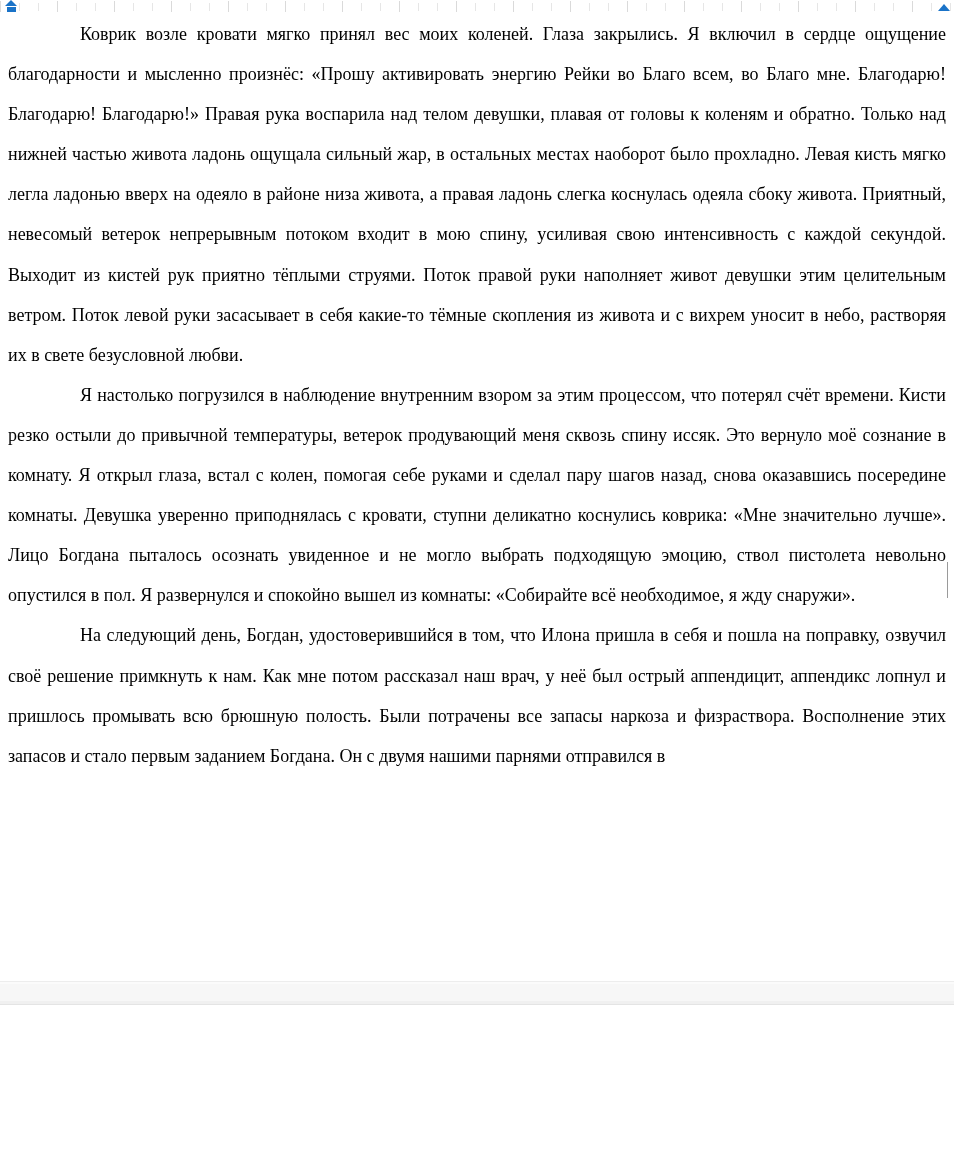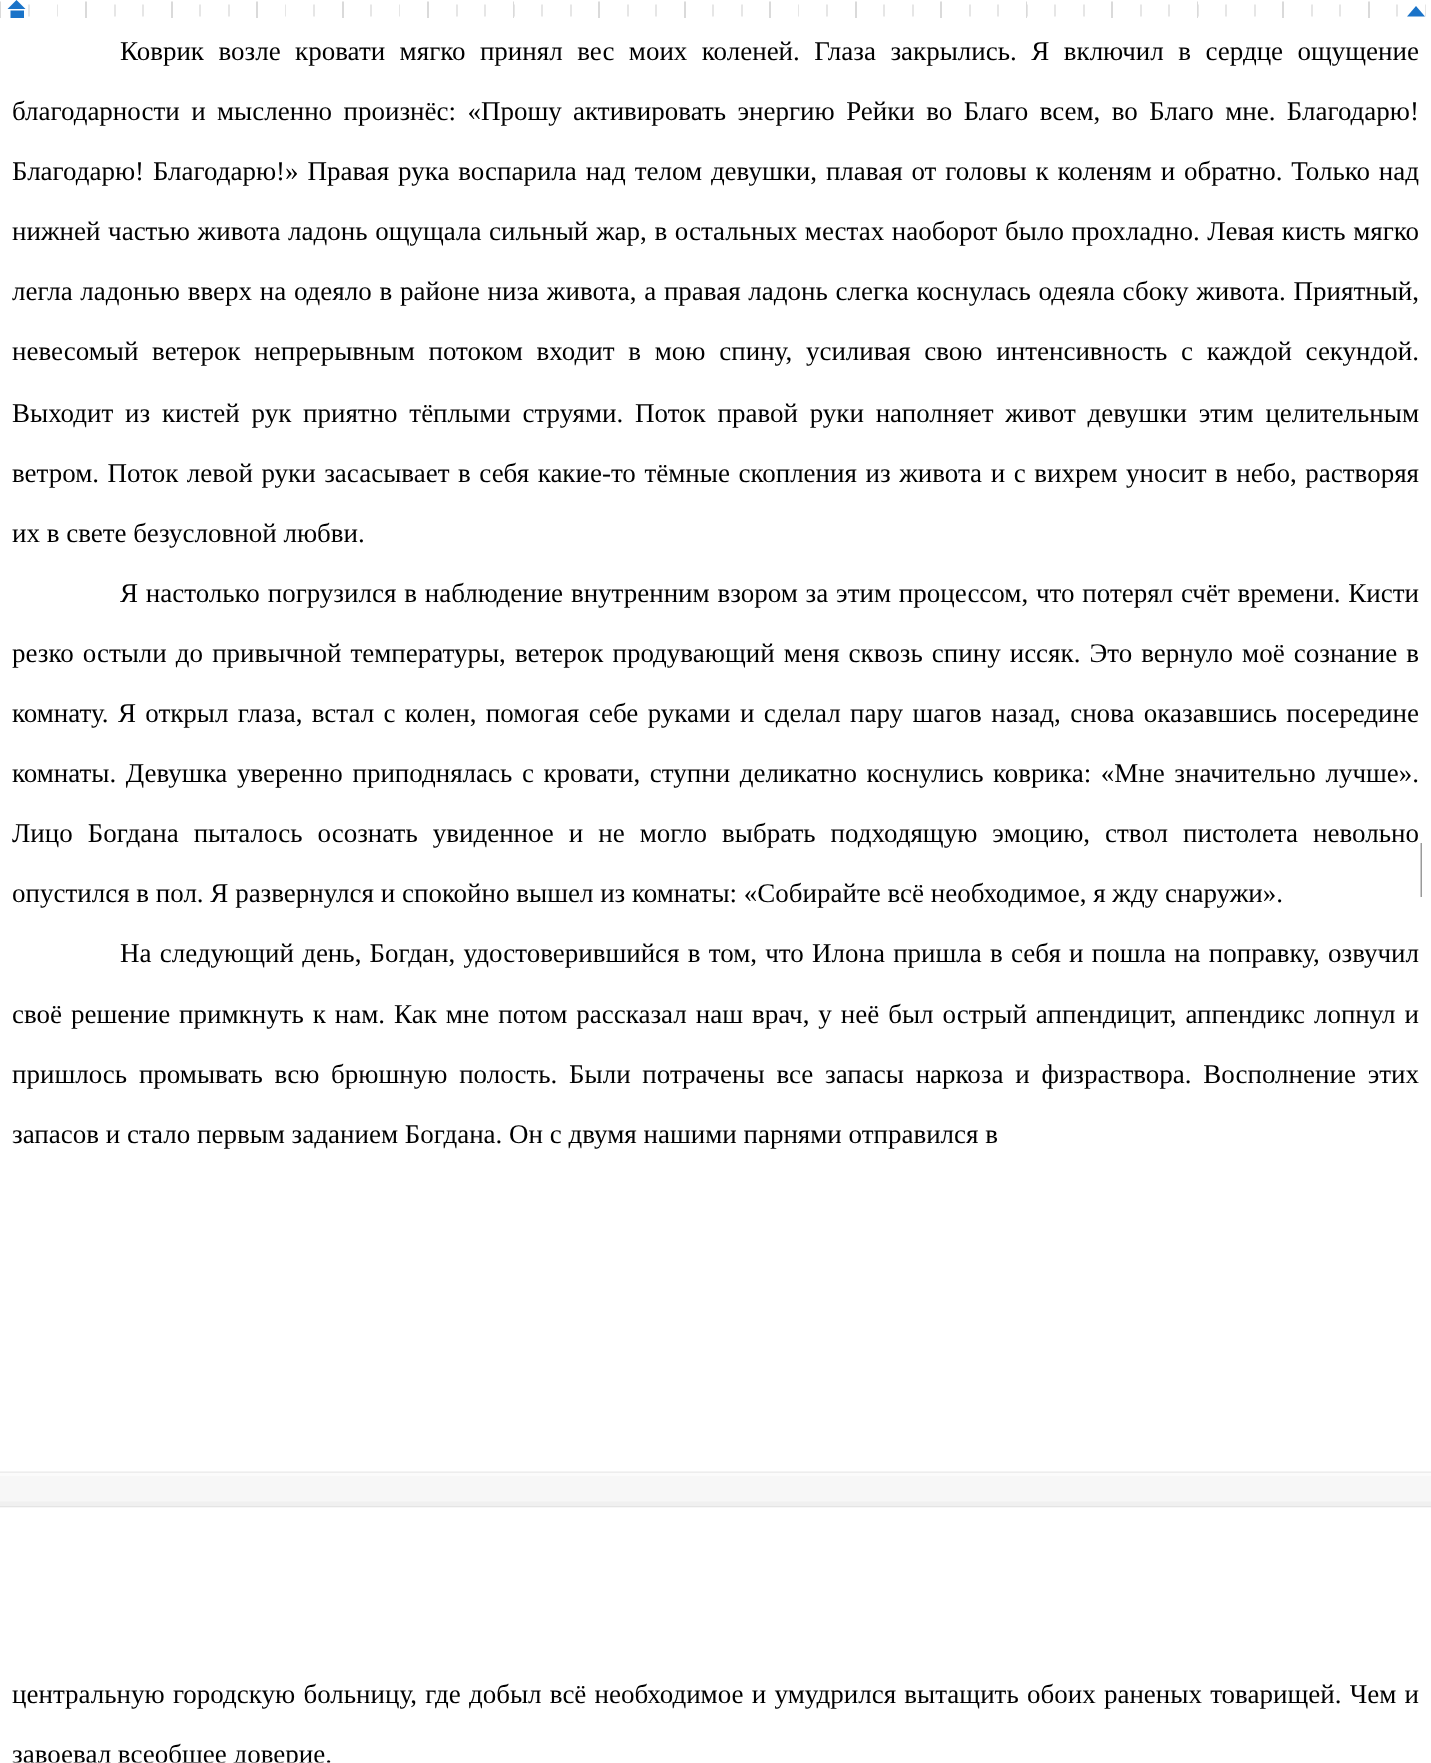"центральную городскую больницу, где" div.page { html: <div> <div> <p>центральную городскую больницу, где добыл всё необходимое и умудрился вытащить обоих раненых товарищей. Чем и завоевал всеобщее доверие.</p> </div> </div> -> none }
